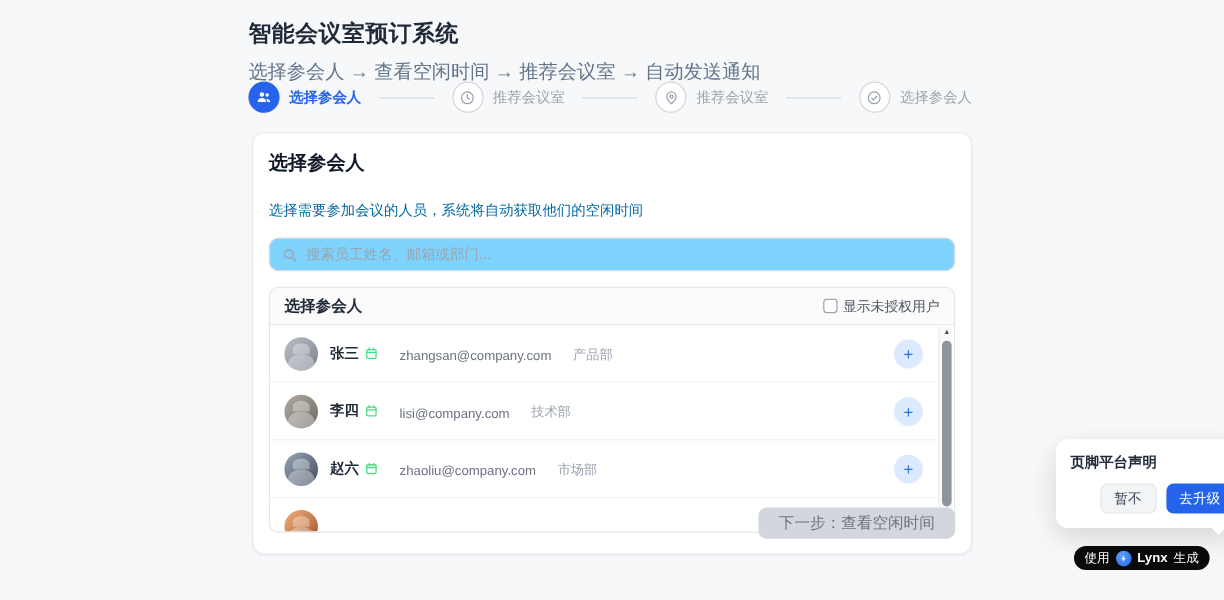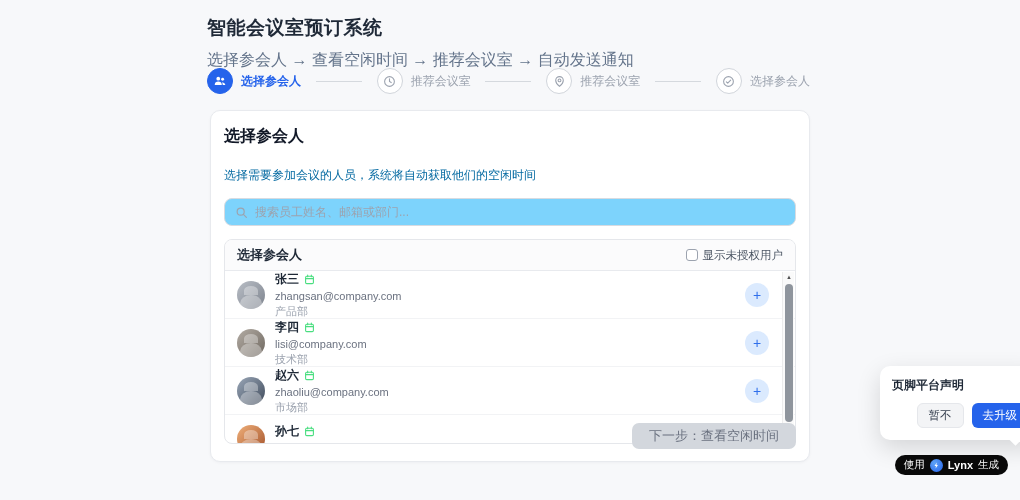"张三" .emp-info { align-items: none -> flex-end; flex-direction: column -> row; gap: 2px -> 18px }
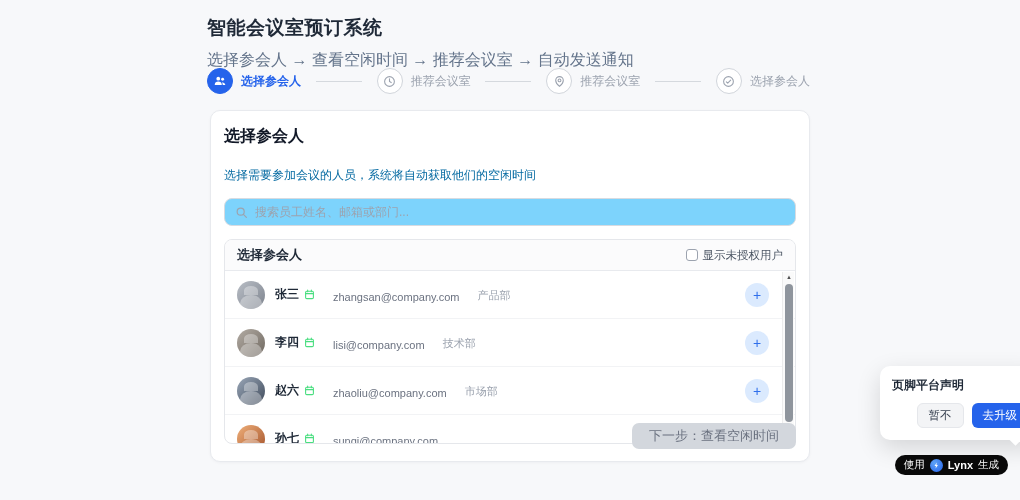"孙七" span.emp-info { html: <span> <span> <span>孙七</span> <span> <svg> <rect></rect> <path></path> </svg> </span> </span> <span>sunqi@company.com</span> </span> -> none }
